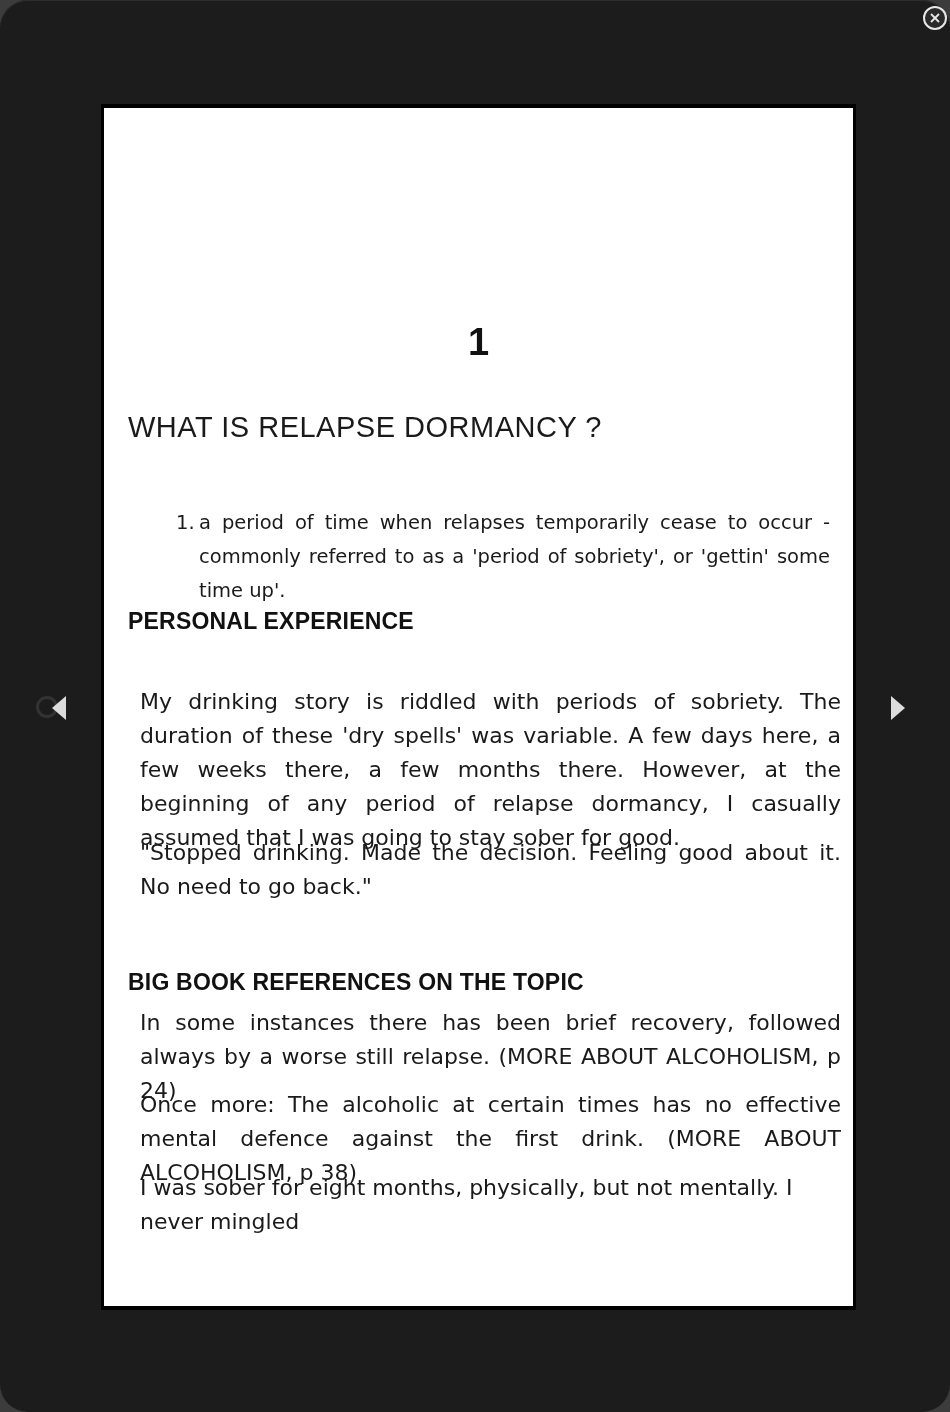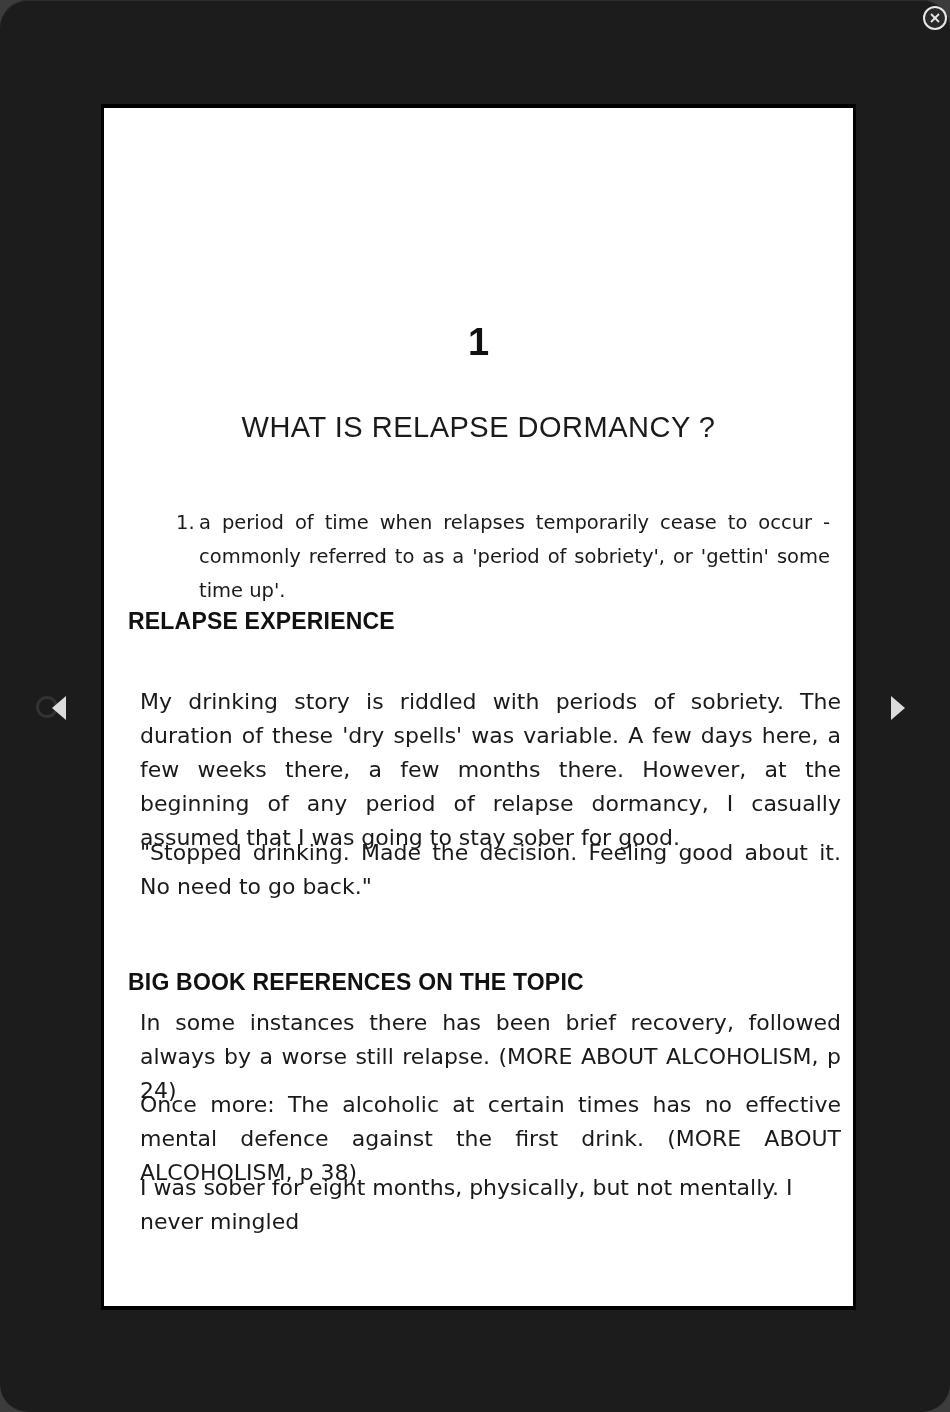"WHAT IS RELAPSE DORMANCY ?" .chapter-title { text-align: center -> left }
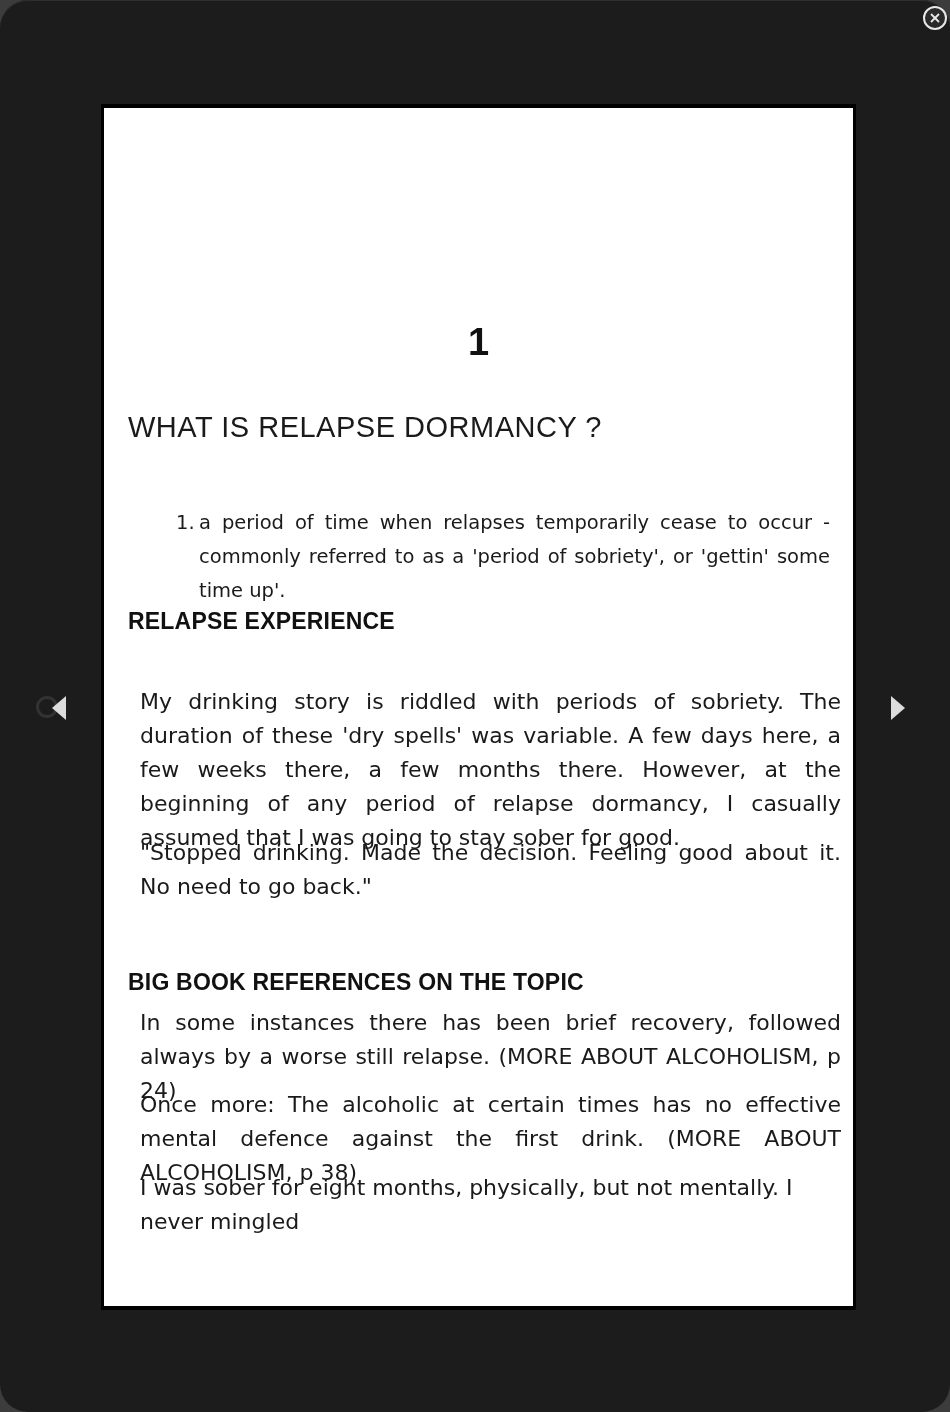"RELAPSE EXPERIENCE" div.section-head { text: RELAPSE -> PERSONAL }
